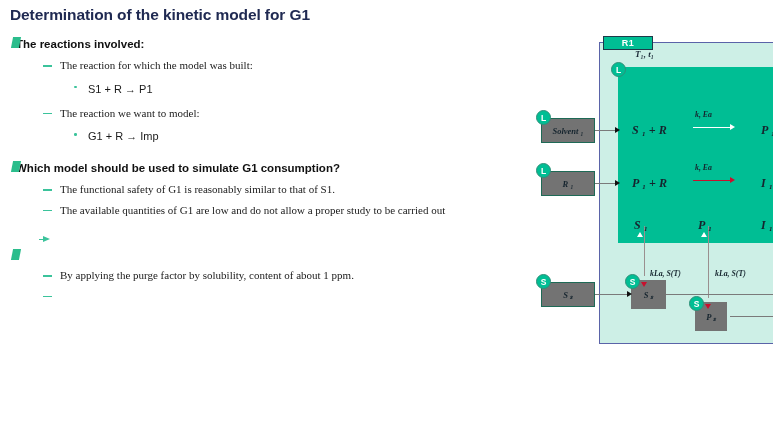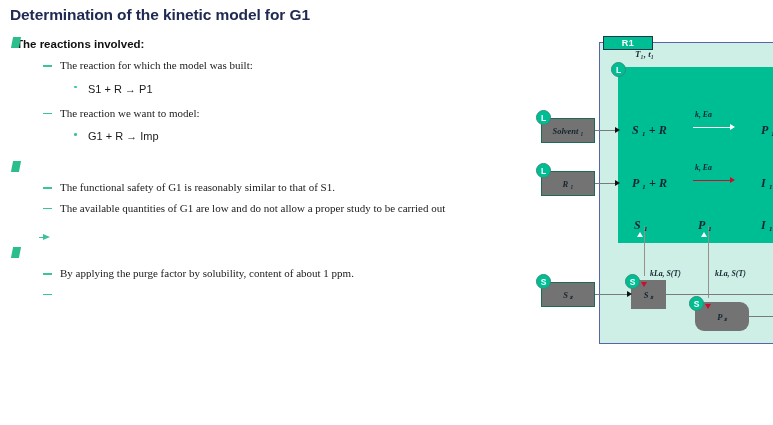"Which model should be used" span.t { html: none -> <span>Which model should be used to simulate G1 consumption?</span> }
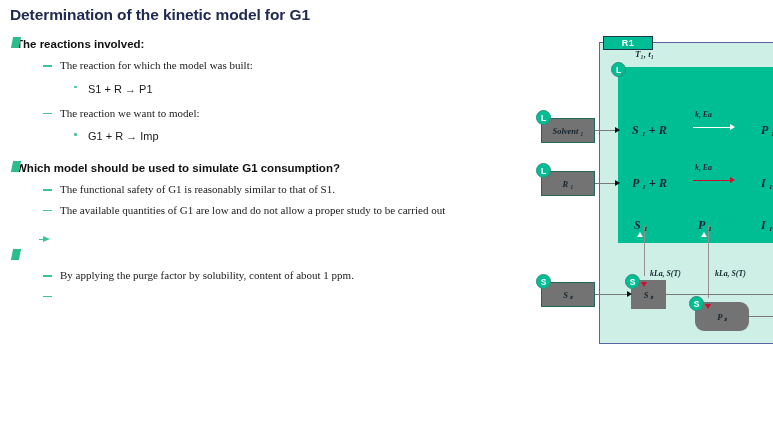"P ₛ" div.ebox { border-radius: 9px -> none; width: 54px -> 32px }
